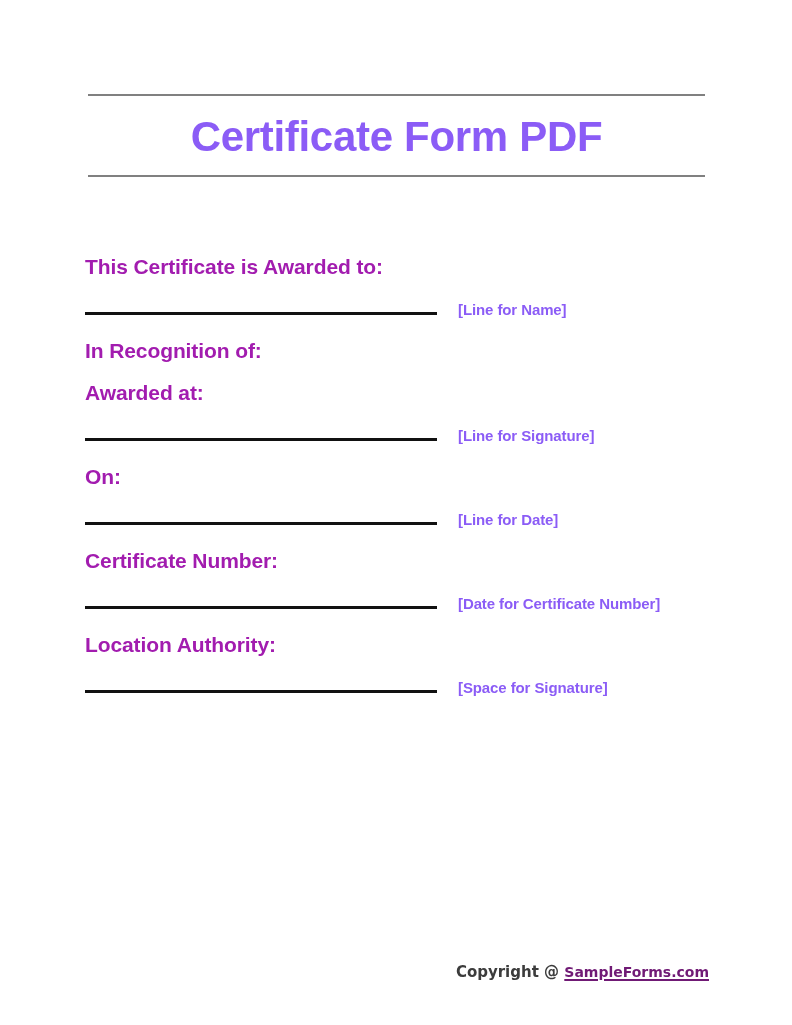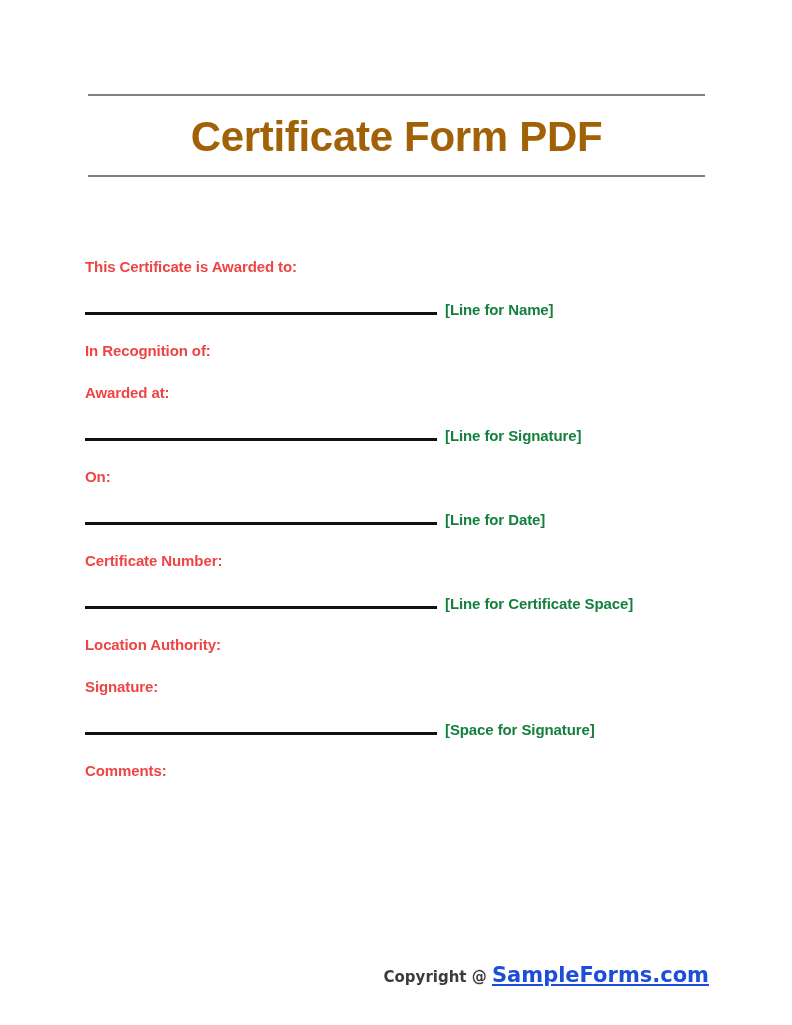"Certificate Form PDF" .doc-title { color: #a16207 -> #8b5cf6 }
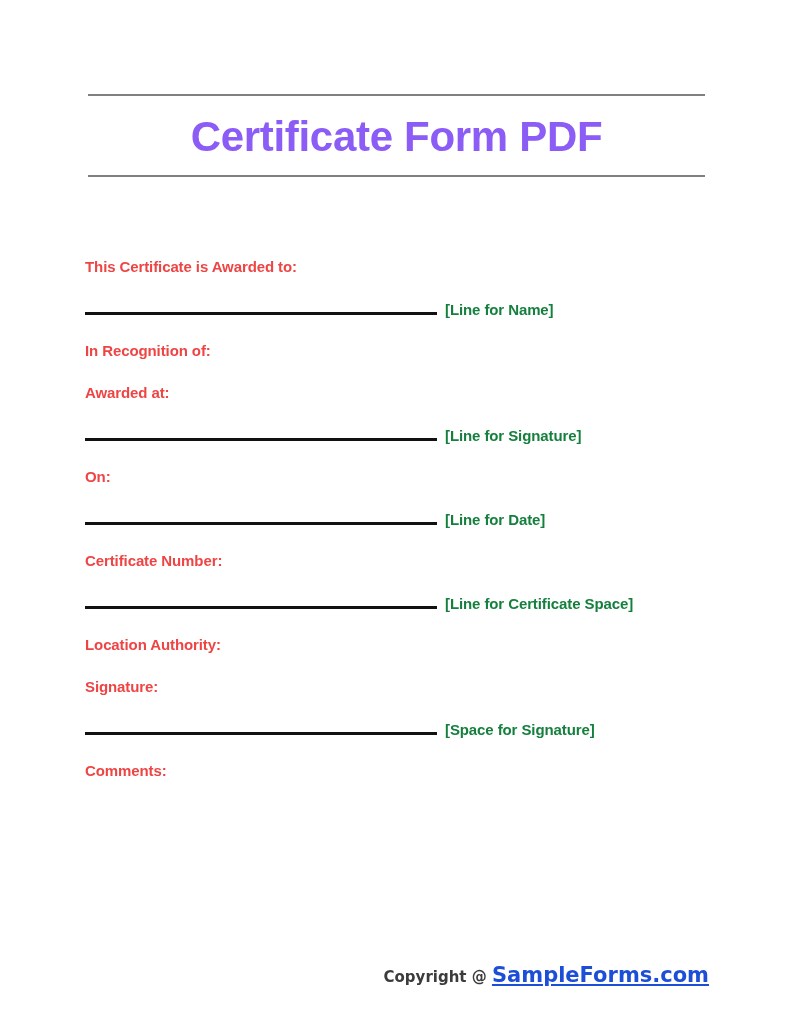"This Certificate is Awarded to:" .form-row { color: #ef4444 -> #a21caf; font-size: 15px -> 21px }
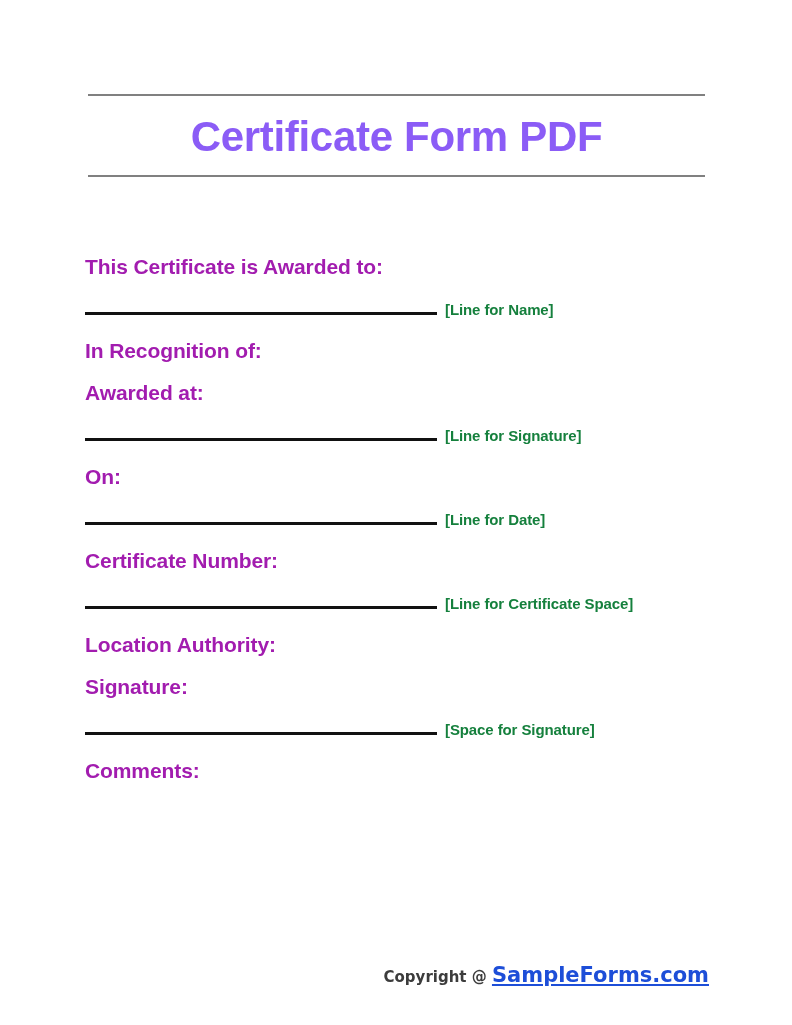"[Line for Name]" .blank-hint { color: #15803d -> #8b5cf6; margin-left: 8px -> 21px }
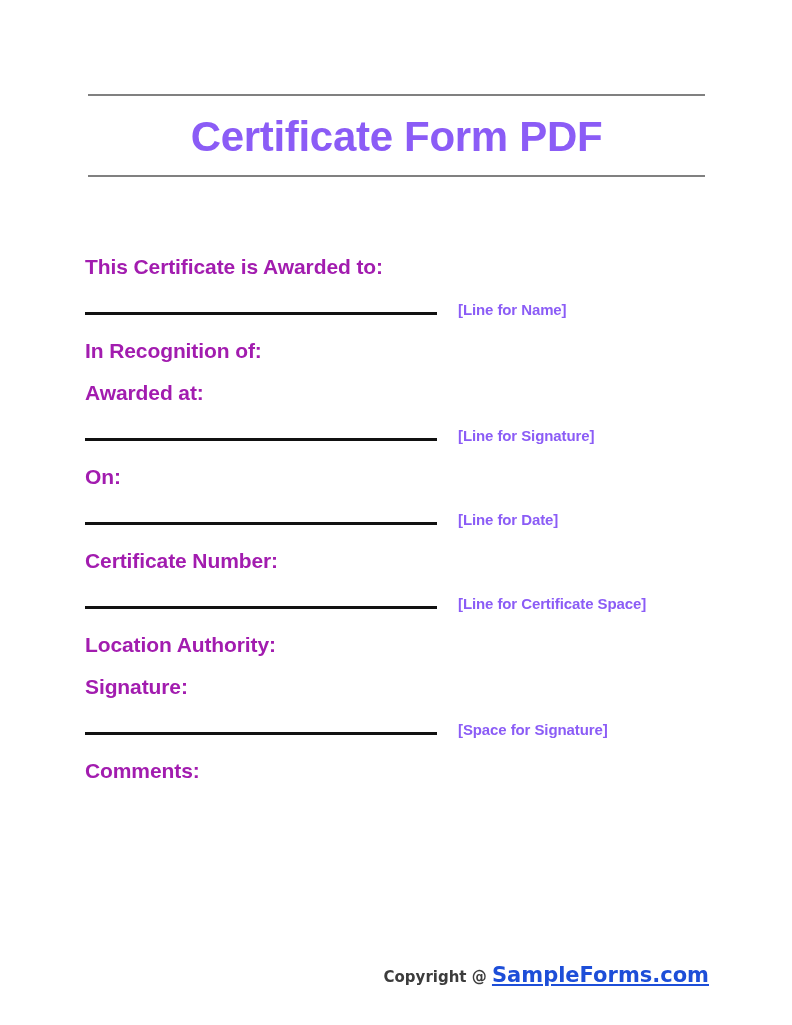"[Line for Certificate Space]" span.blank-hint { text: Line for Certificate Space -> Date for Certificate Number }
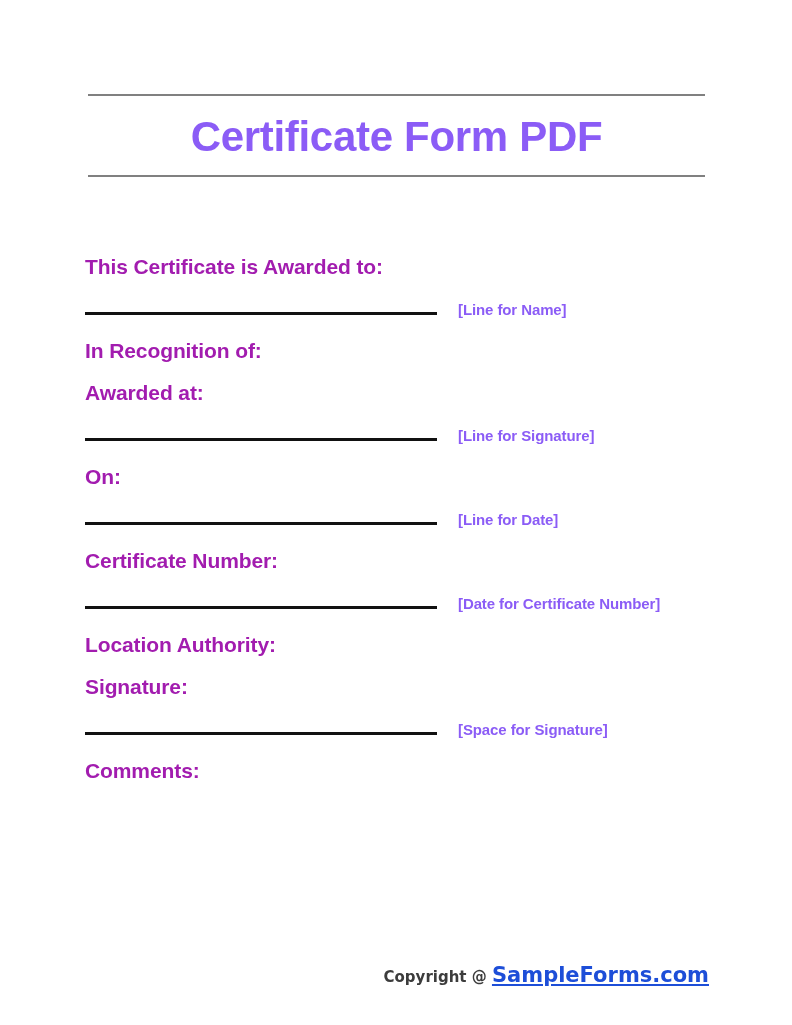"Signature:" div.form-row { html: <div>Signature:</div> -> none }
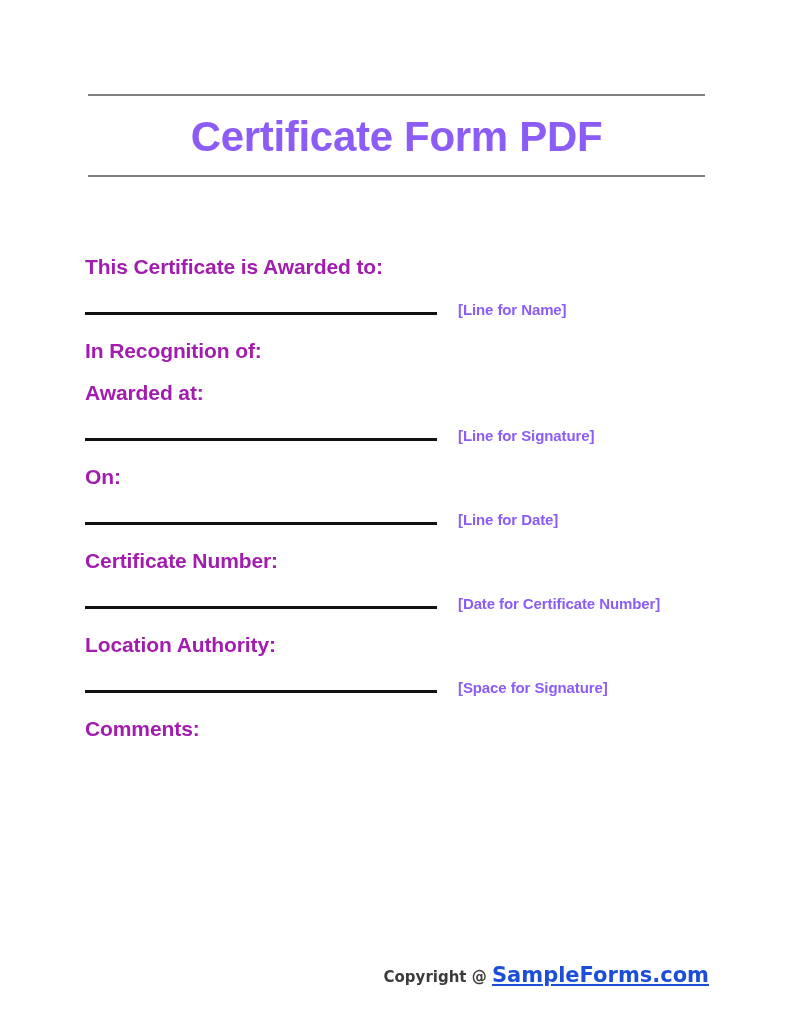"Comments:" div.form-row { html: <div>Comments:</div> -> none }
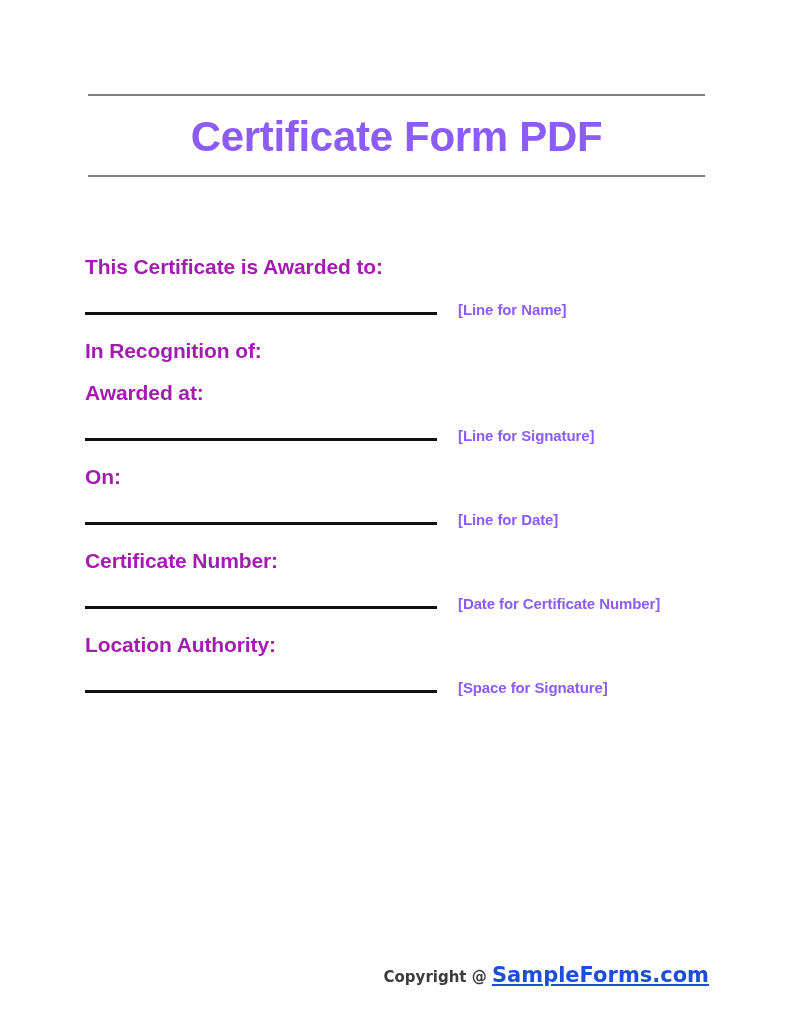"SampleForms.com" .footer .brand-link { color: #1d4ed8 -> #701a75; font-size: 21px -> 14px }
